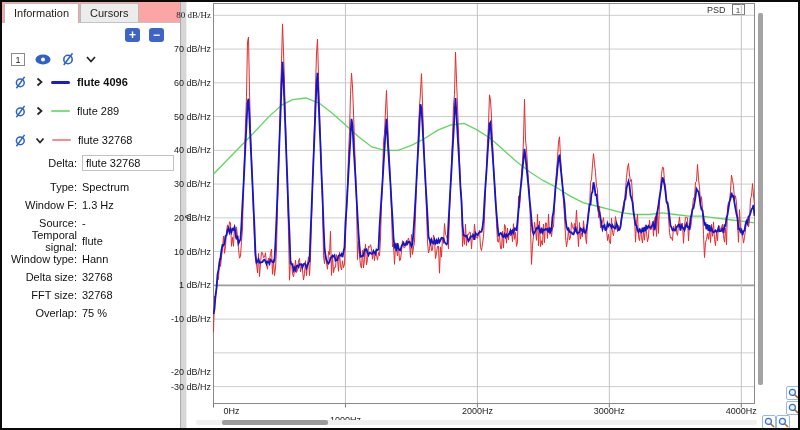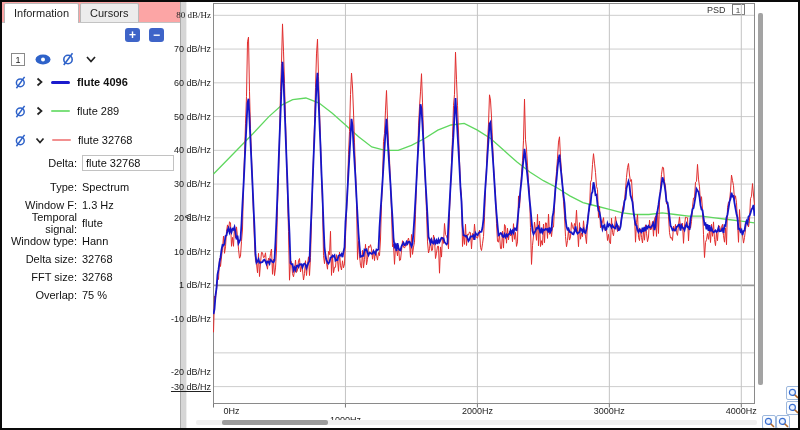"Source:" div.field-row { html: none -> <div> <span>Source:</span> <span>-</span> </div> }
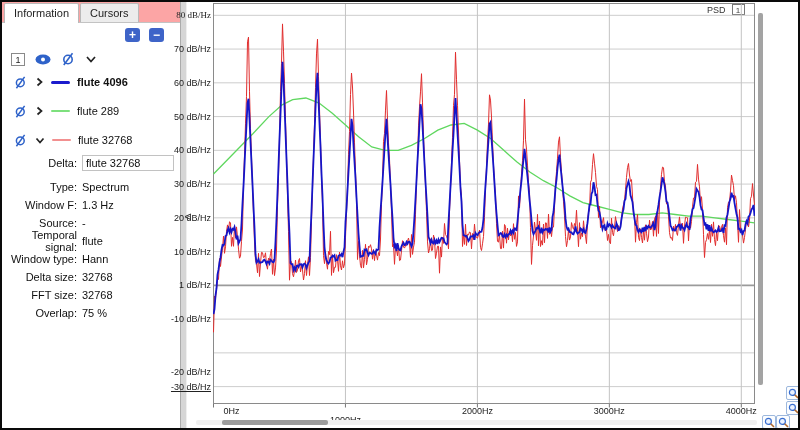"-30 dB/Hz" div.ytick { text-decoration: underline -> none }
